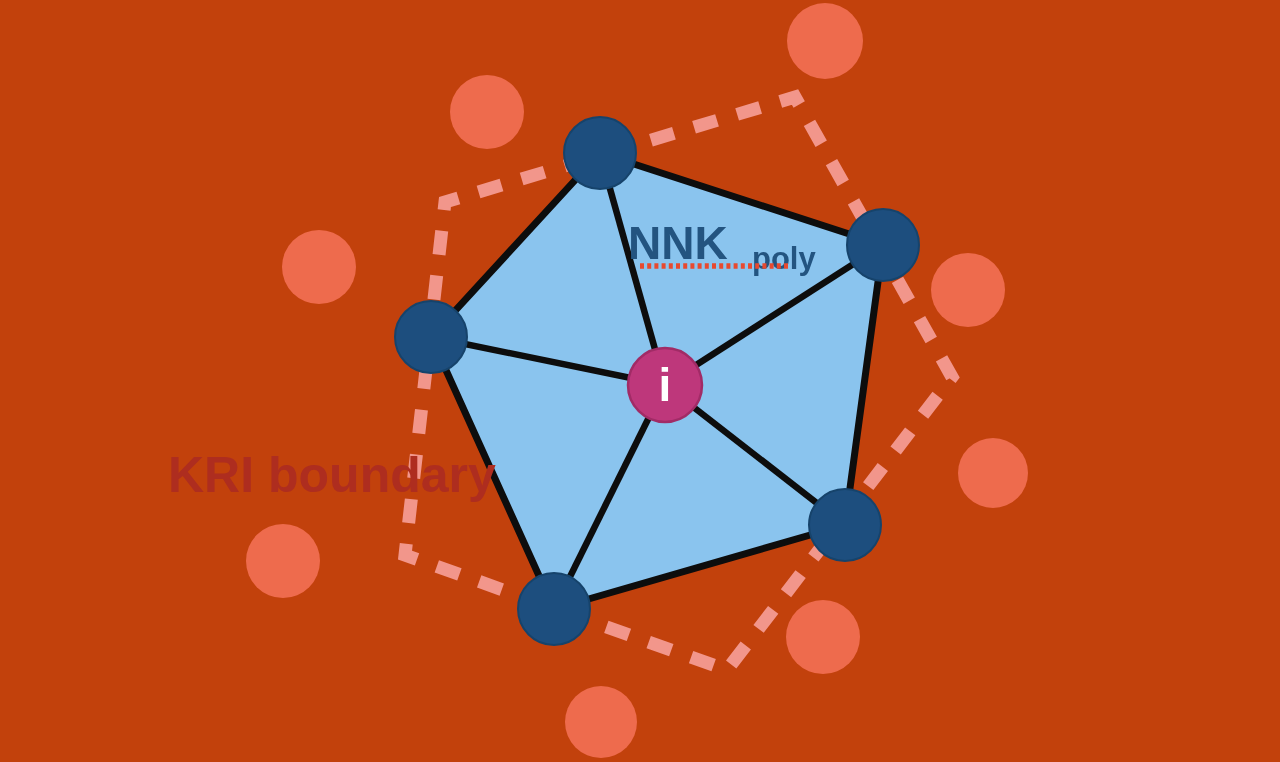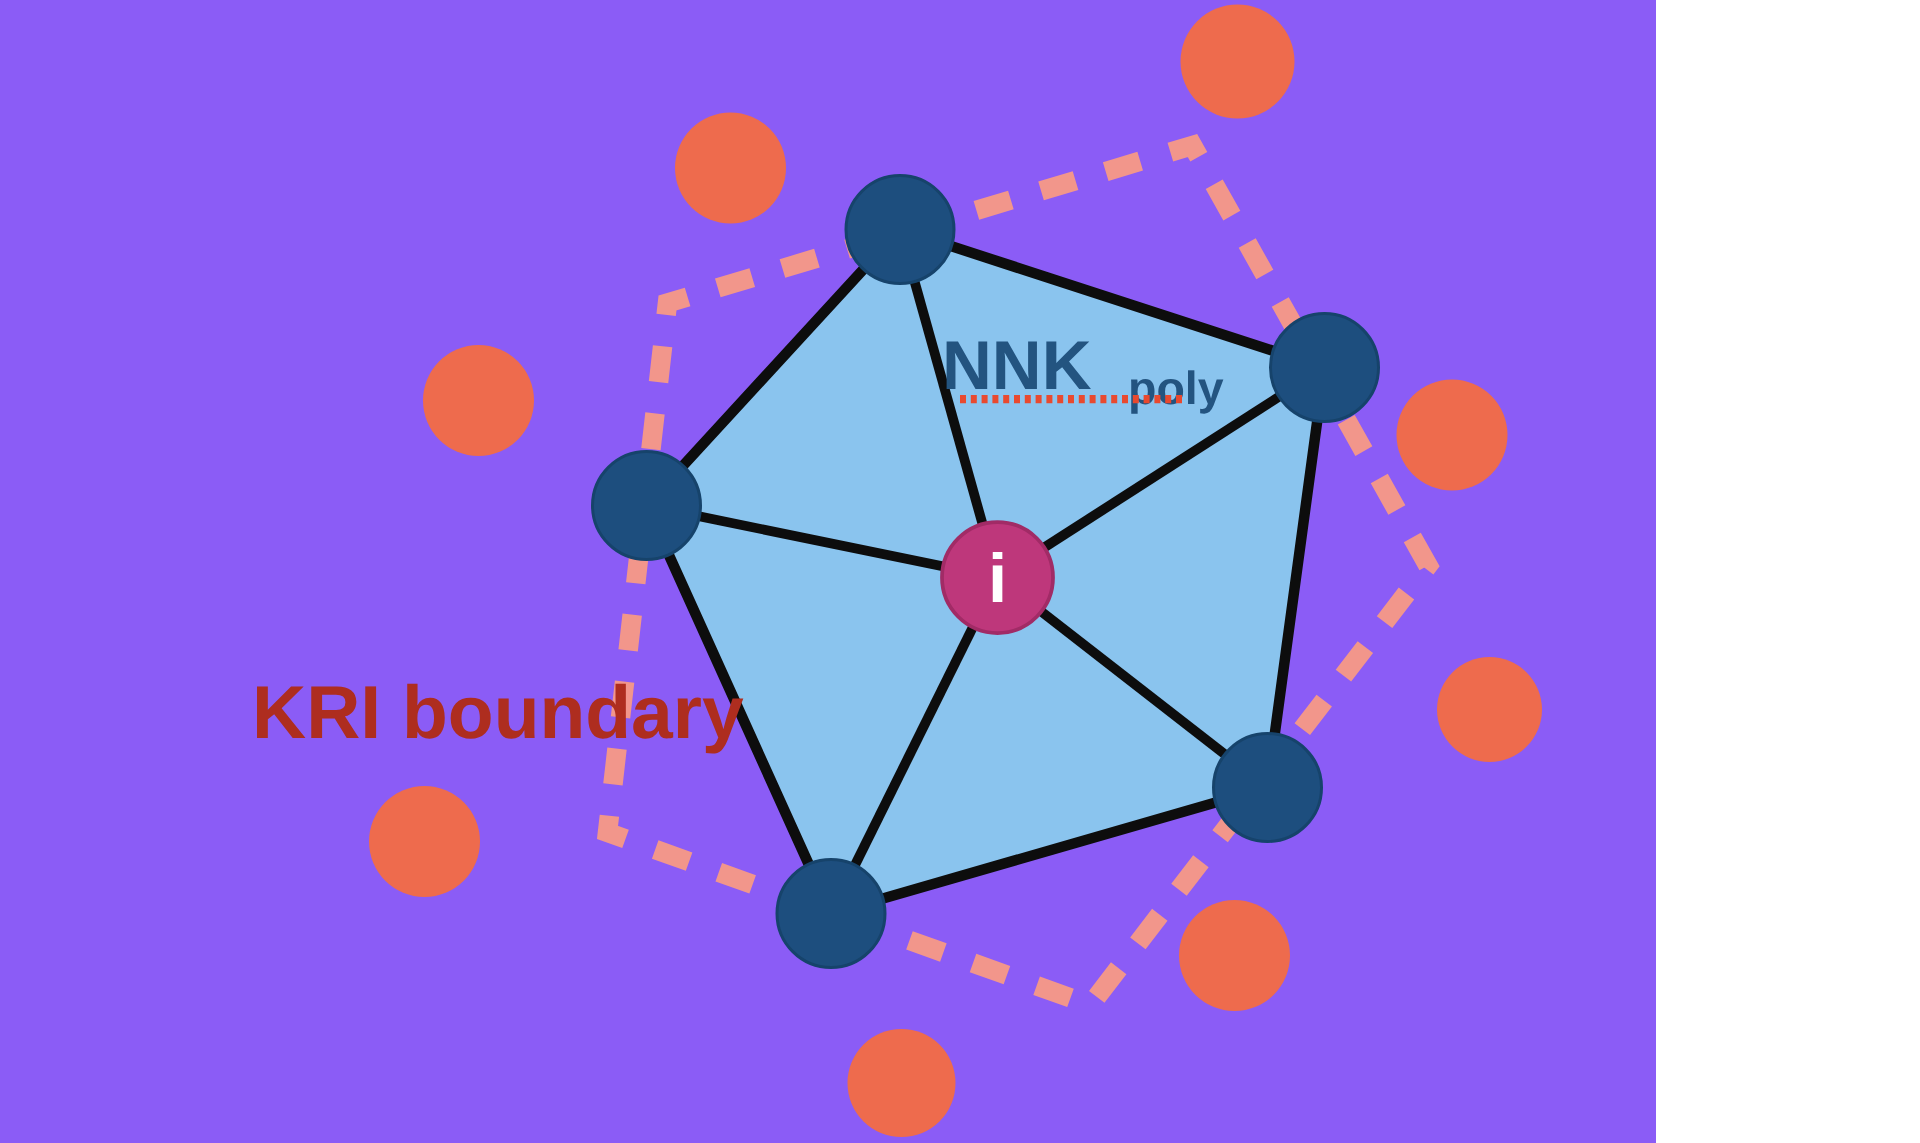"NNK" .figure-wrap { background: #8b5cf6 -> #c2410c; width: 1104px -> 1280px }
